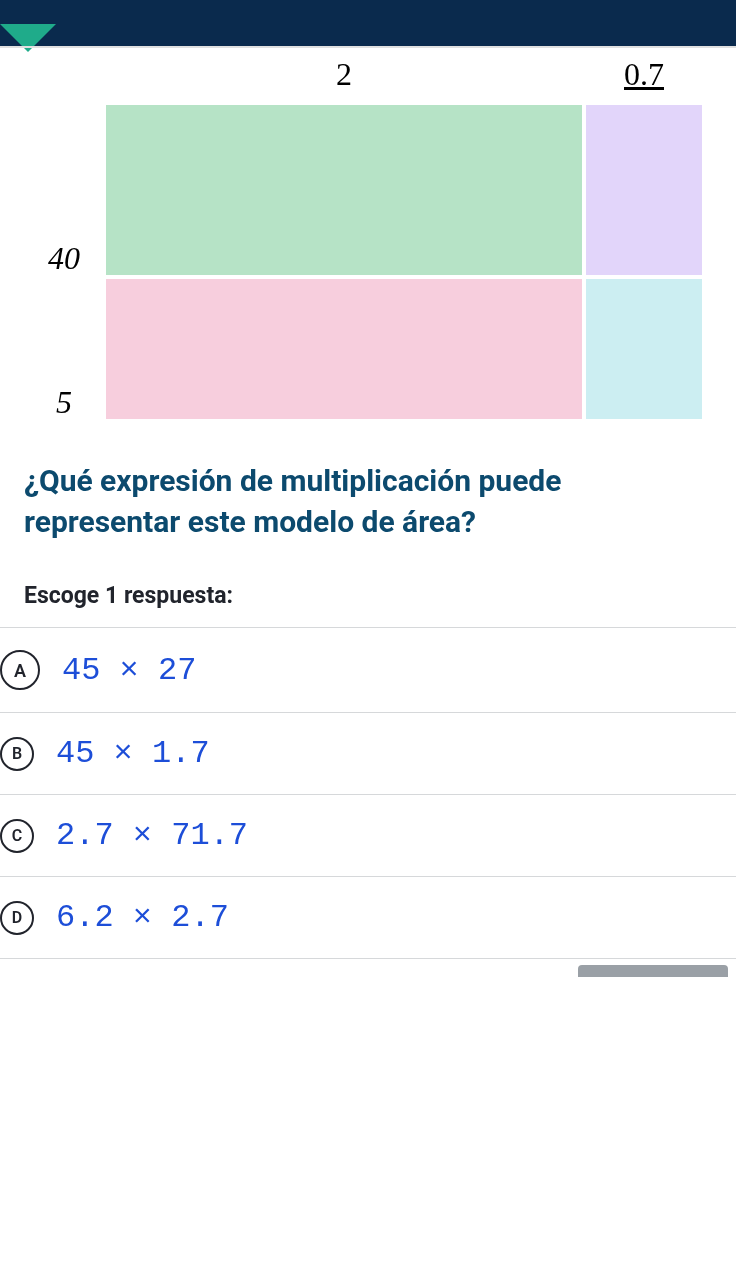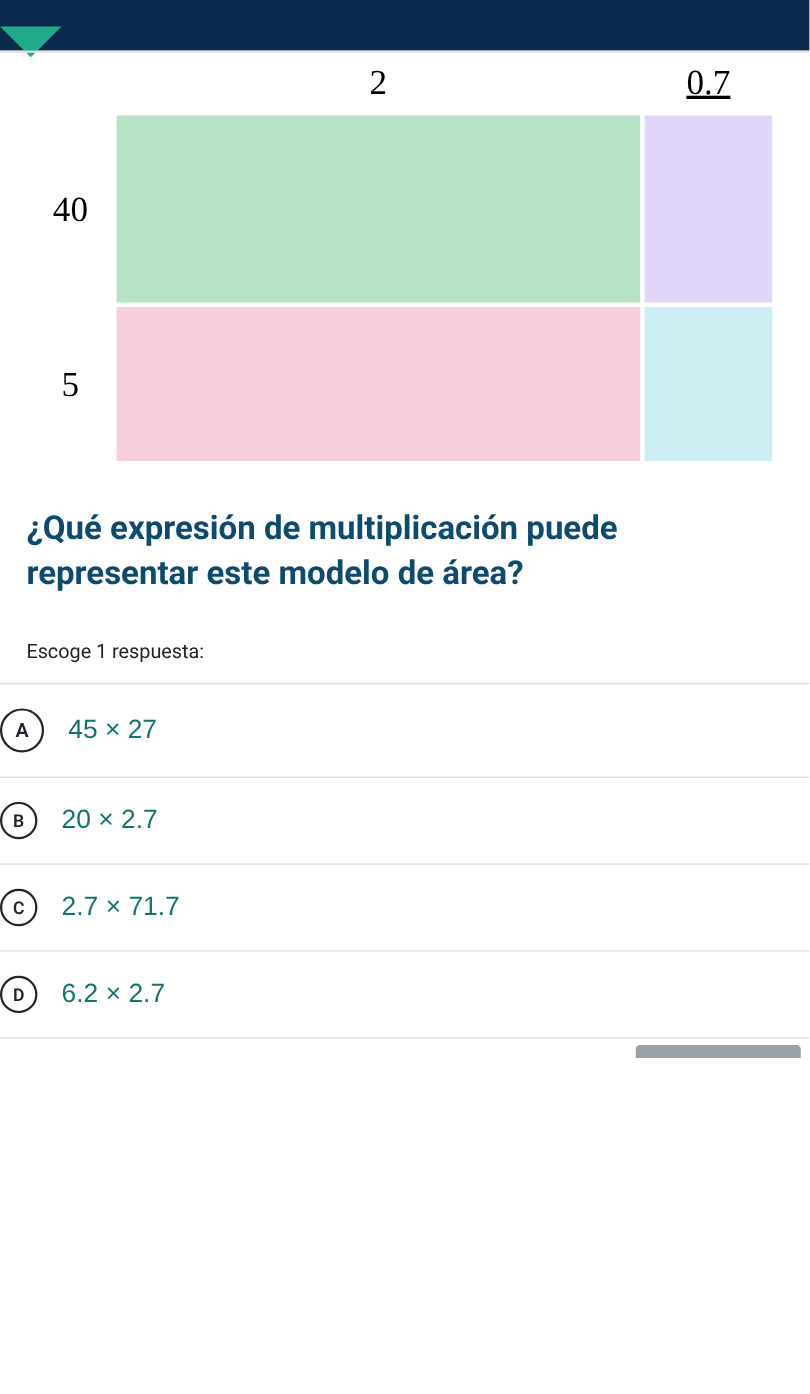"40" .model-row { align-items: center -> flex-end; font-style: none -> italic }
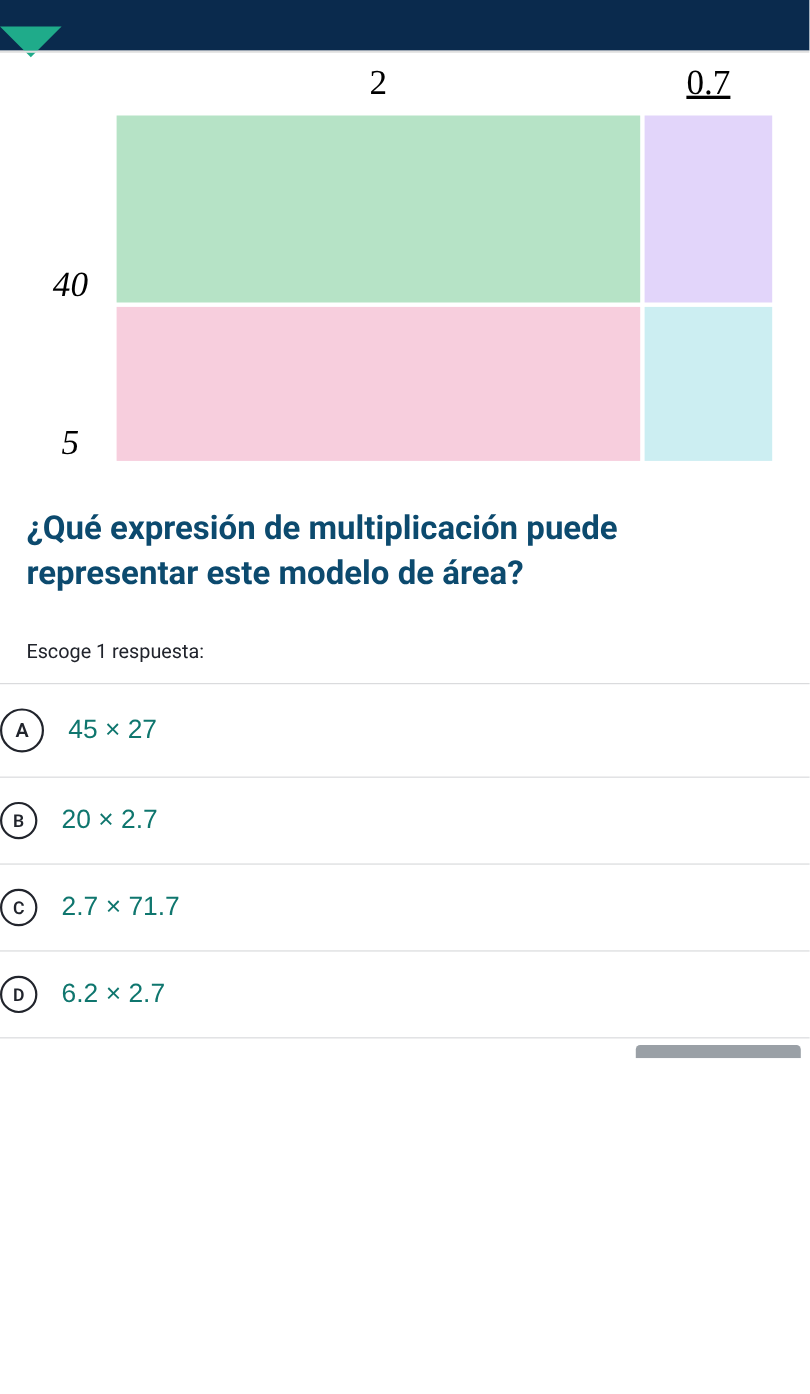"Escoge 1 respuesta:" .choose { font-size: 18px -> 23px; font-weight: 400 -> 700 }
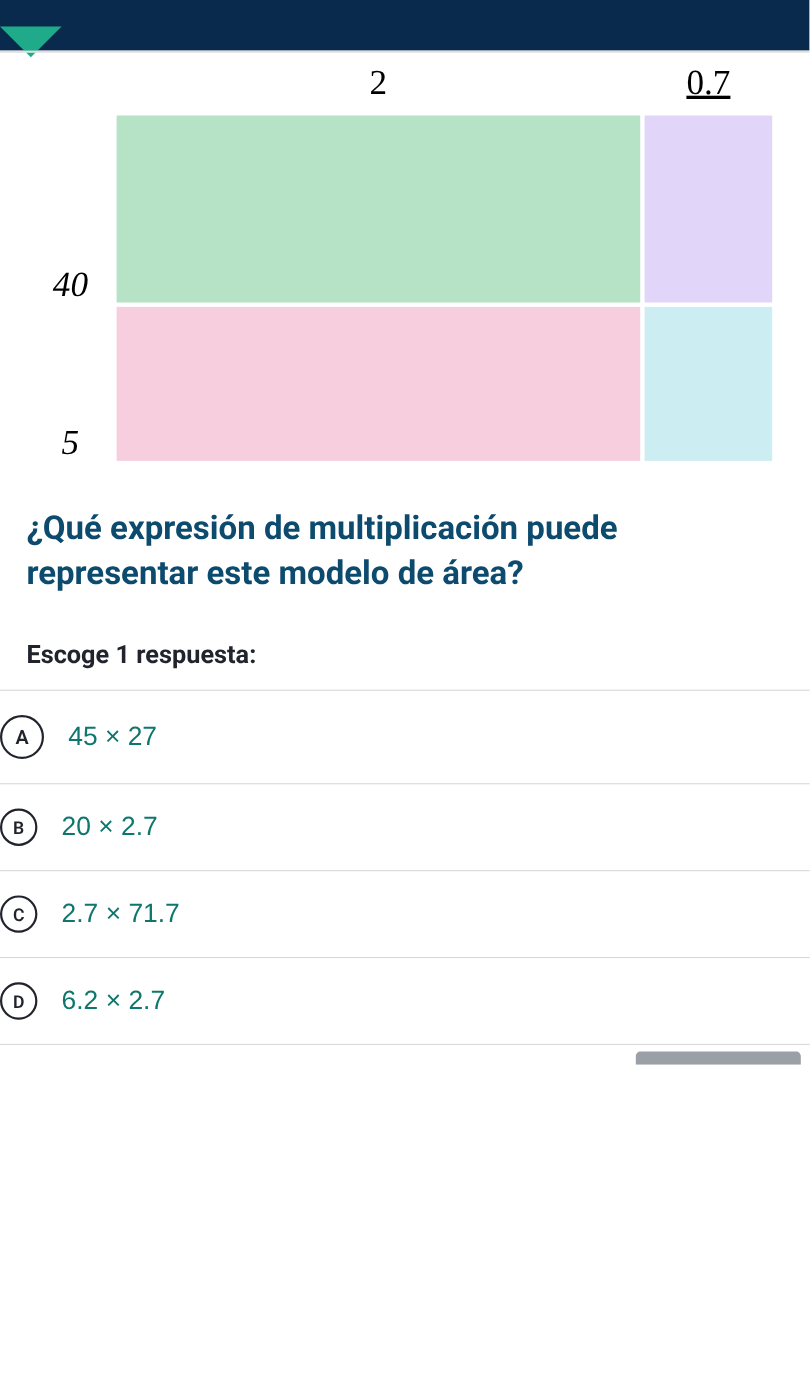"45 × 27" .answer-text { color: #0f766e -> #1d4ed8; font-family: Liberation Sans, sans-serif -> Liberation Mono, monospace; font-size: 24px -> 32px }
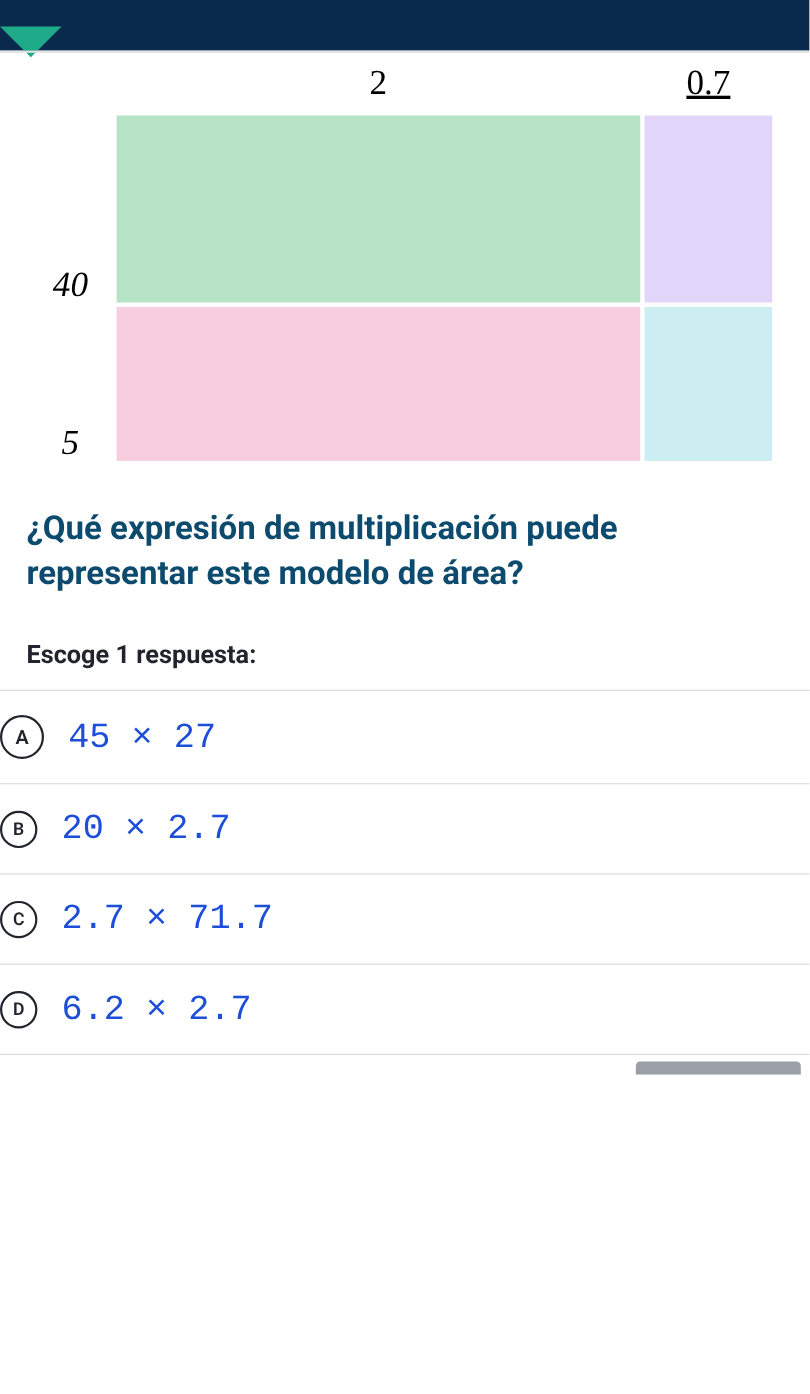"20 × 2.7" div.answer-text { text: 20 × 2.7 -> 45 × 1.7 }
